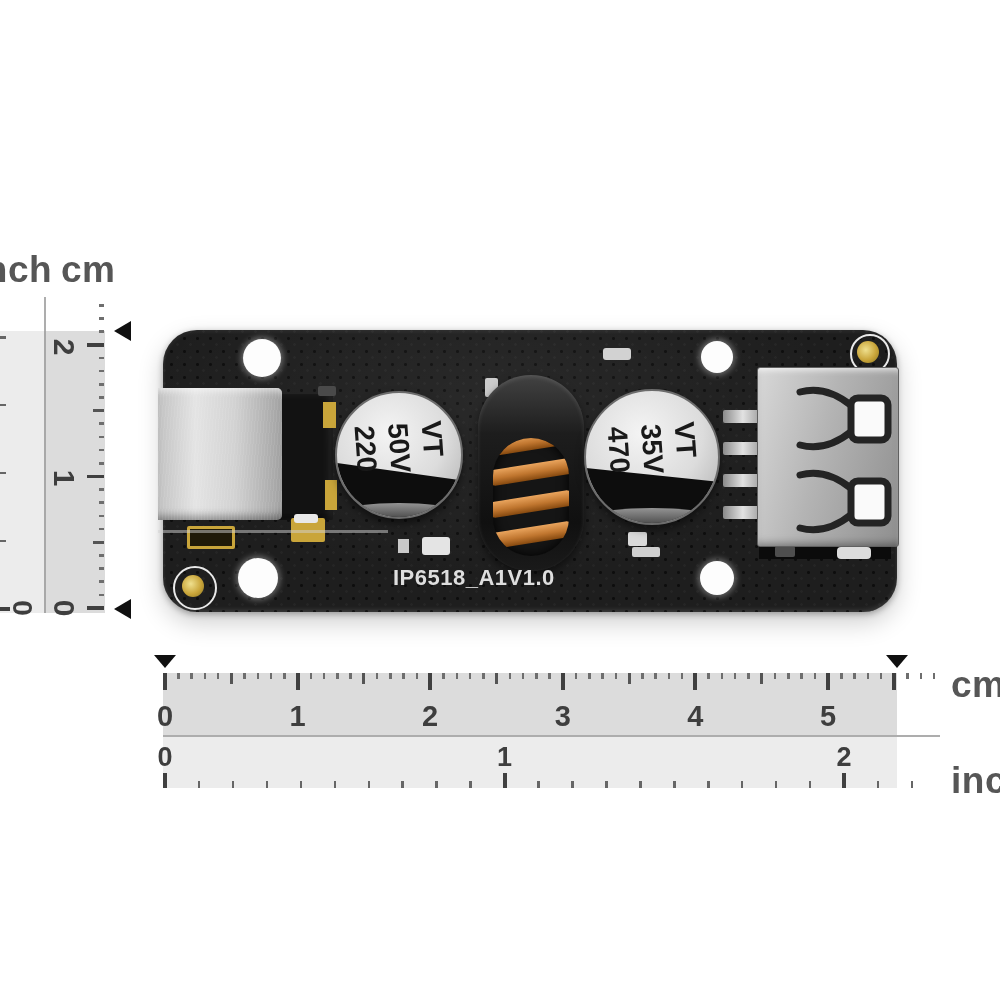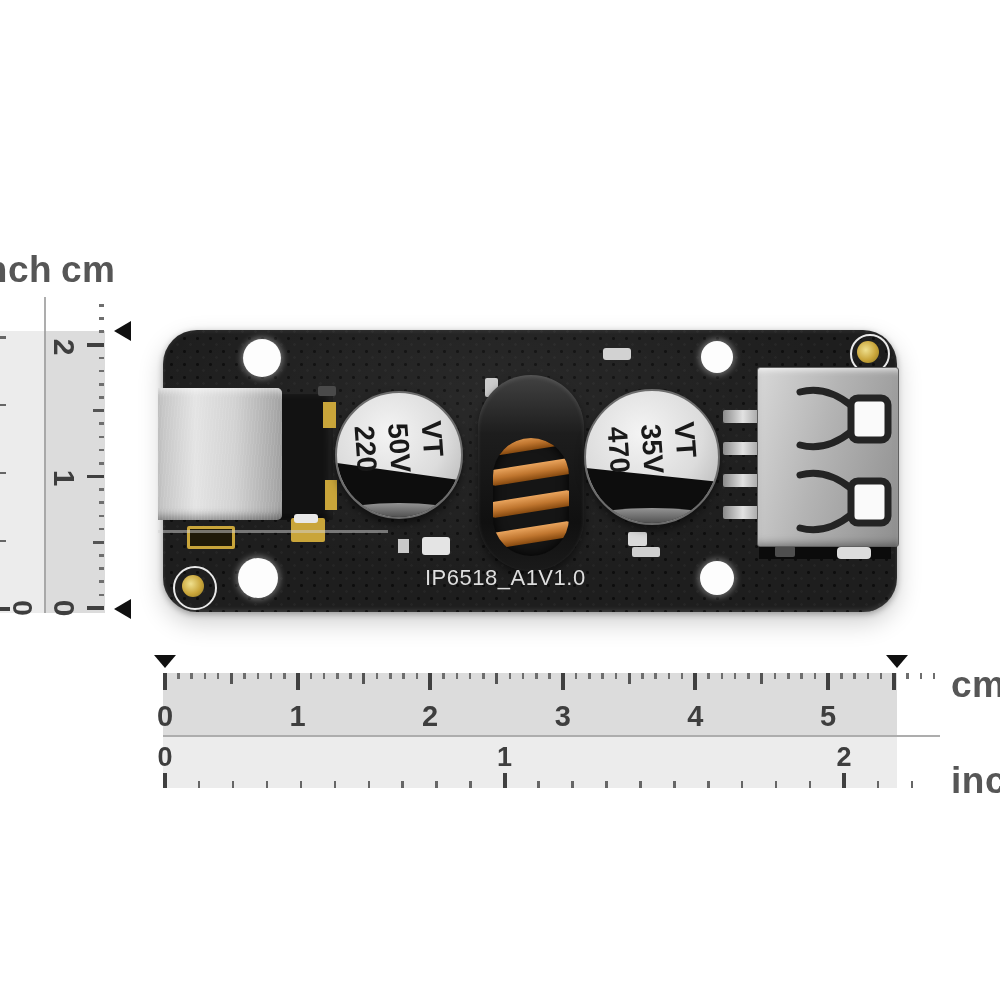"IP6518_A1V1.0" #silk-label { font-weight: normal -> bold; margin-left: 32px -> none }
